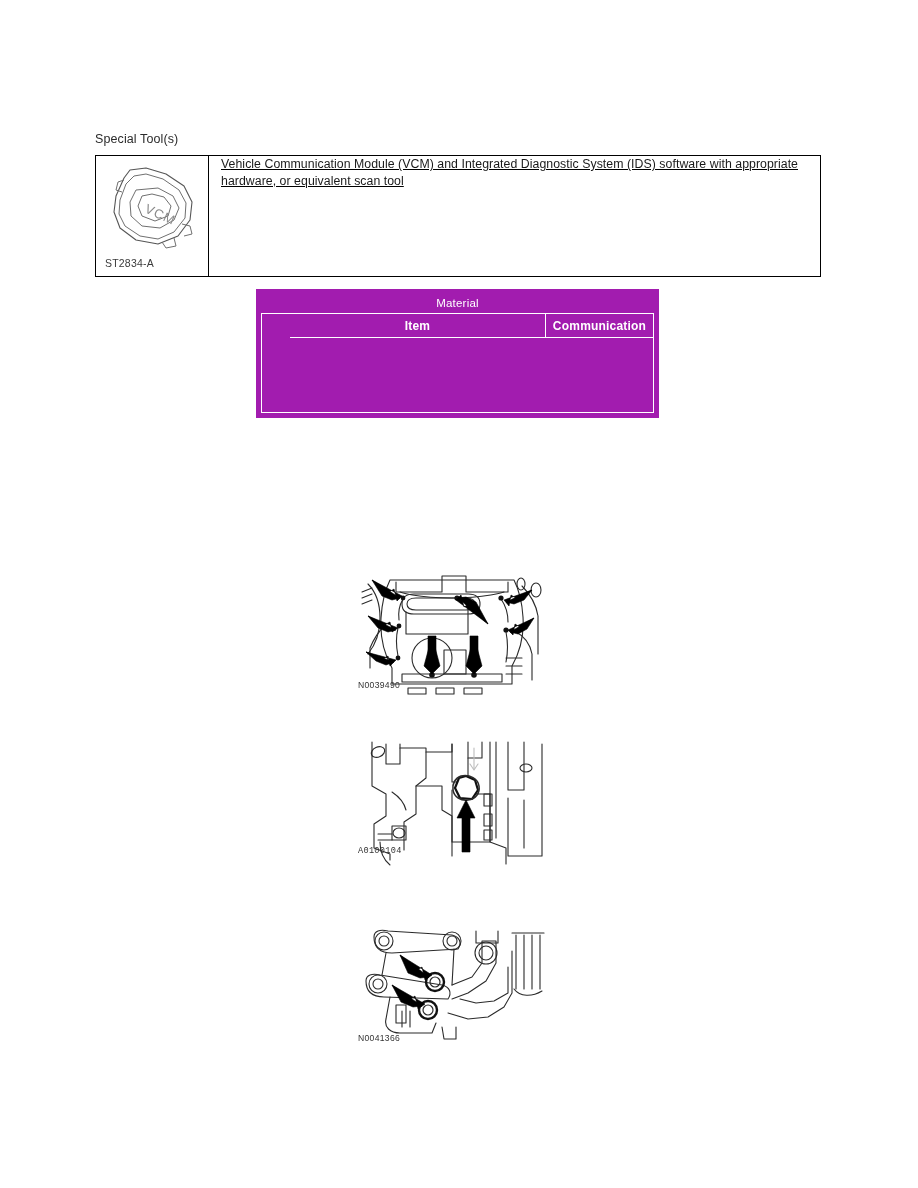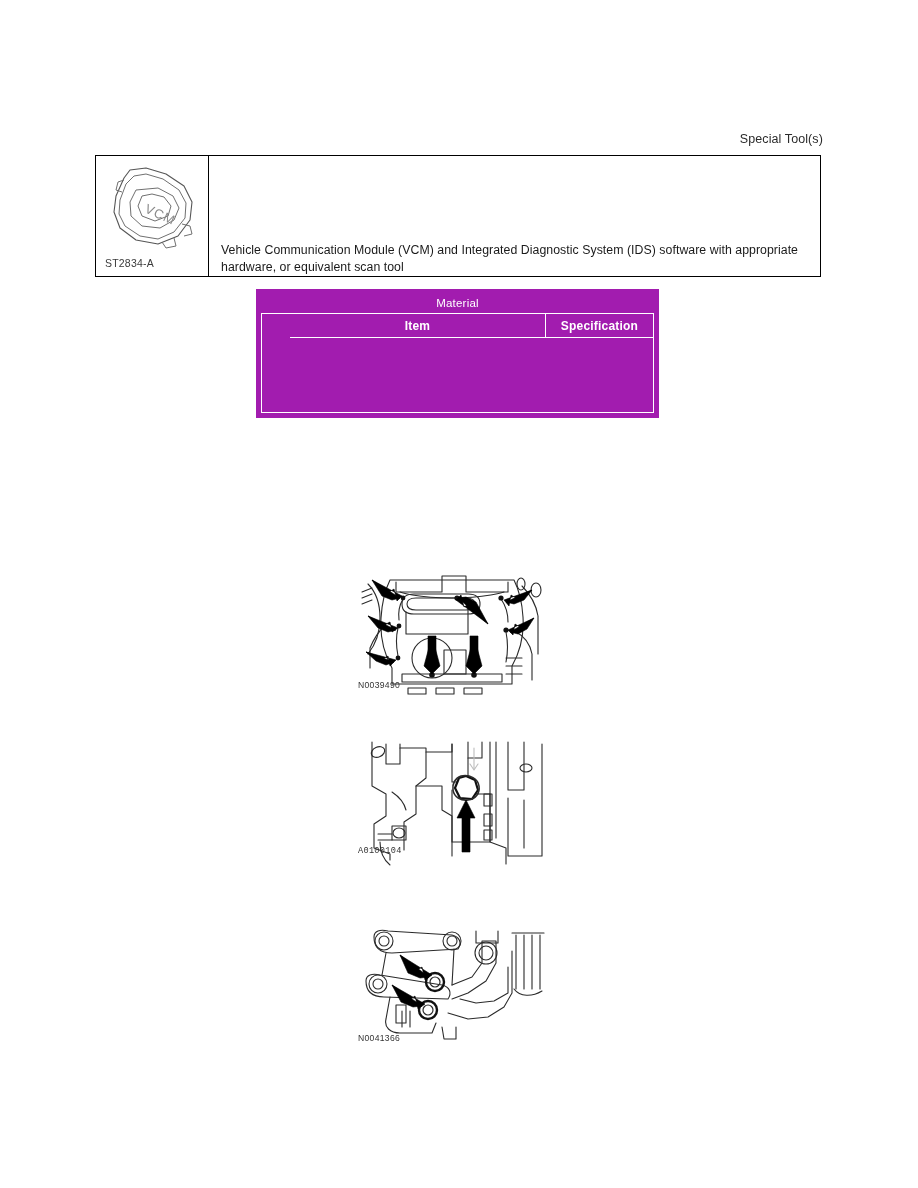"Special Tool(s)" .special-tools-title { text-align: right -> left }
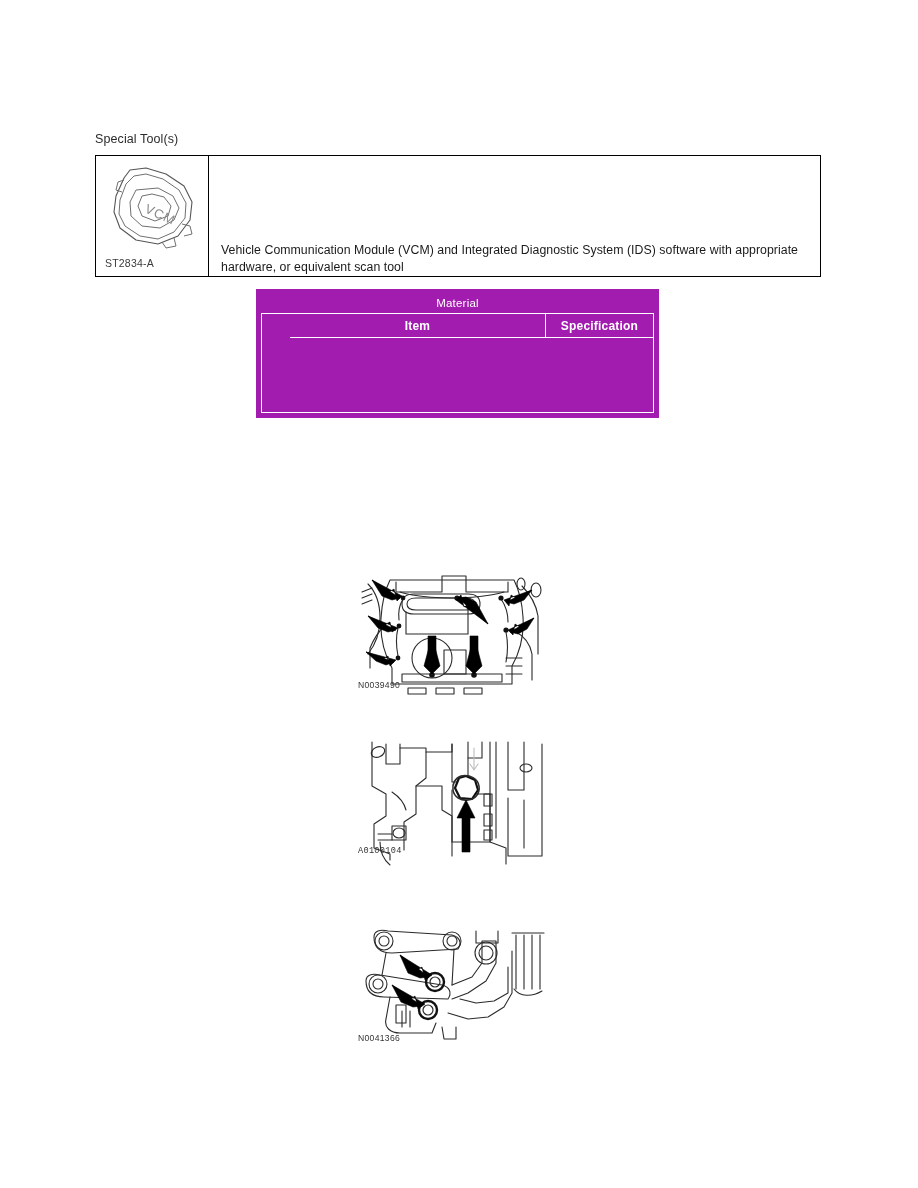"Vehicle Communication Module (VCM) and" .st-desc-cell { align-items: flex-end -> flex-start; text-decoration: none -> underline }
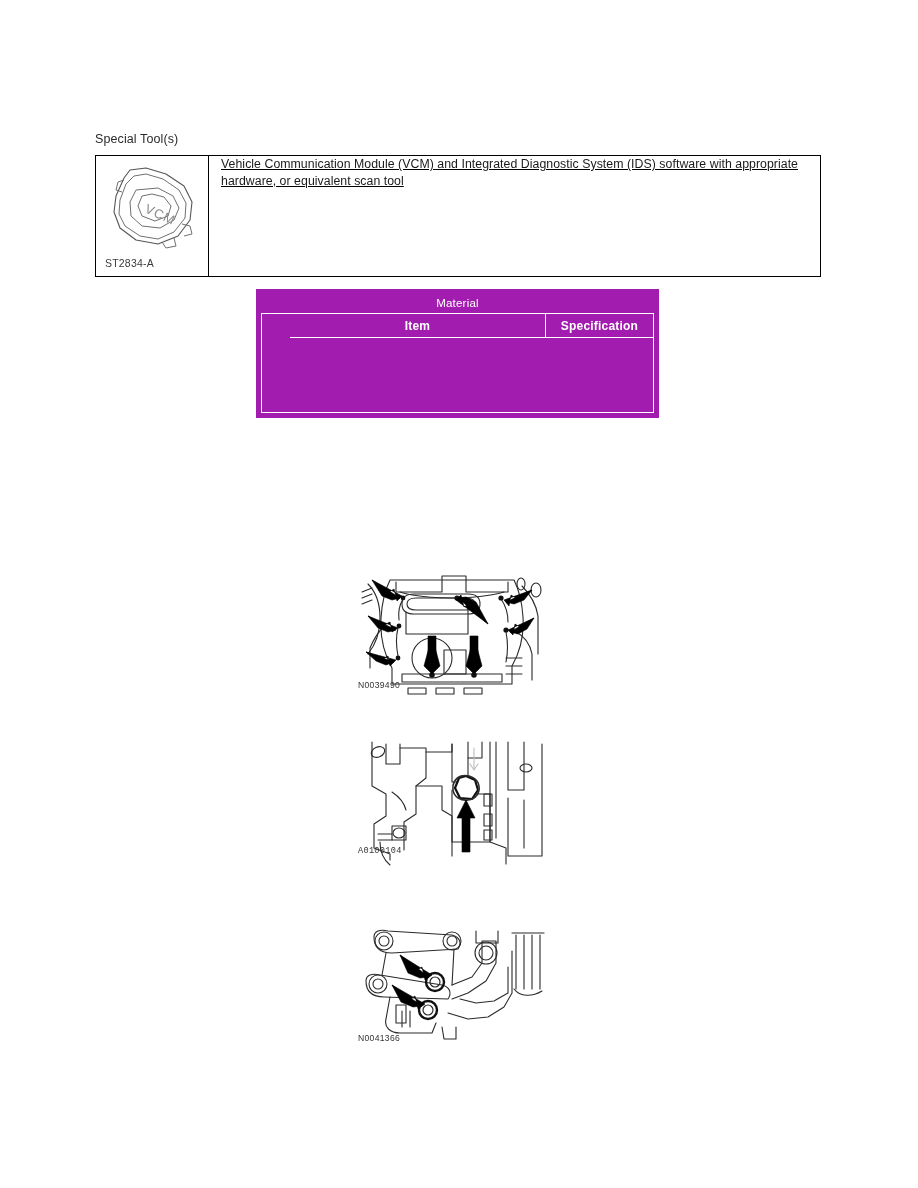"Specification" div.mt-c-spec { text: Specification -> Communication }
